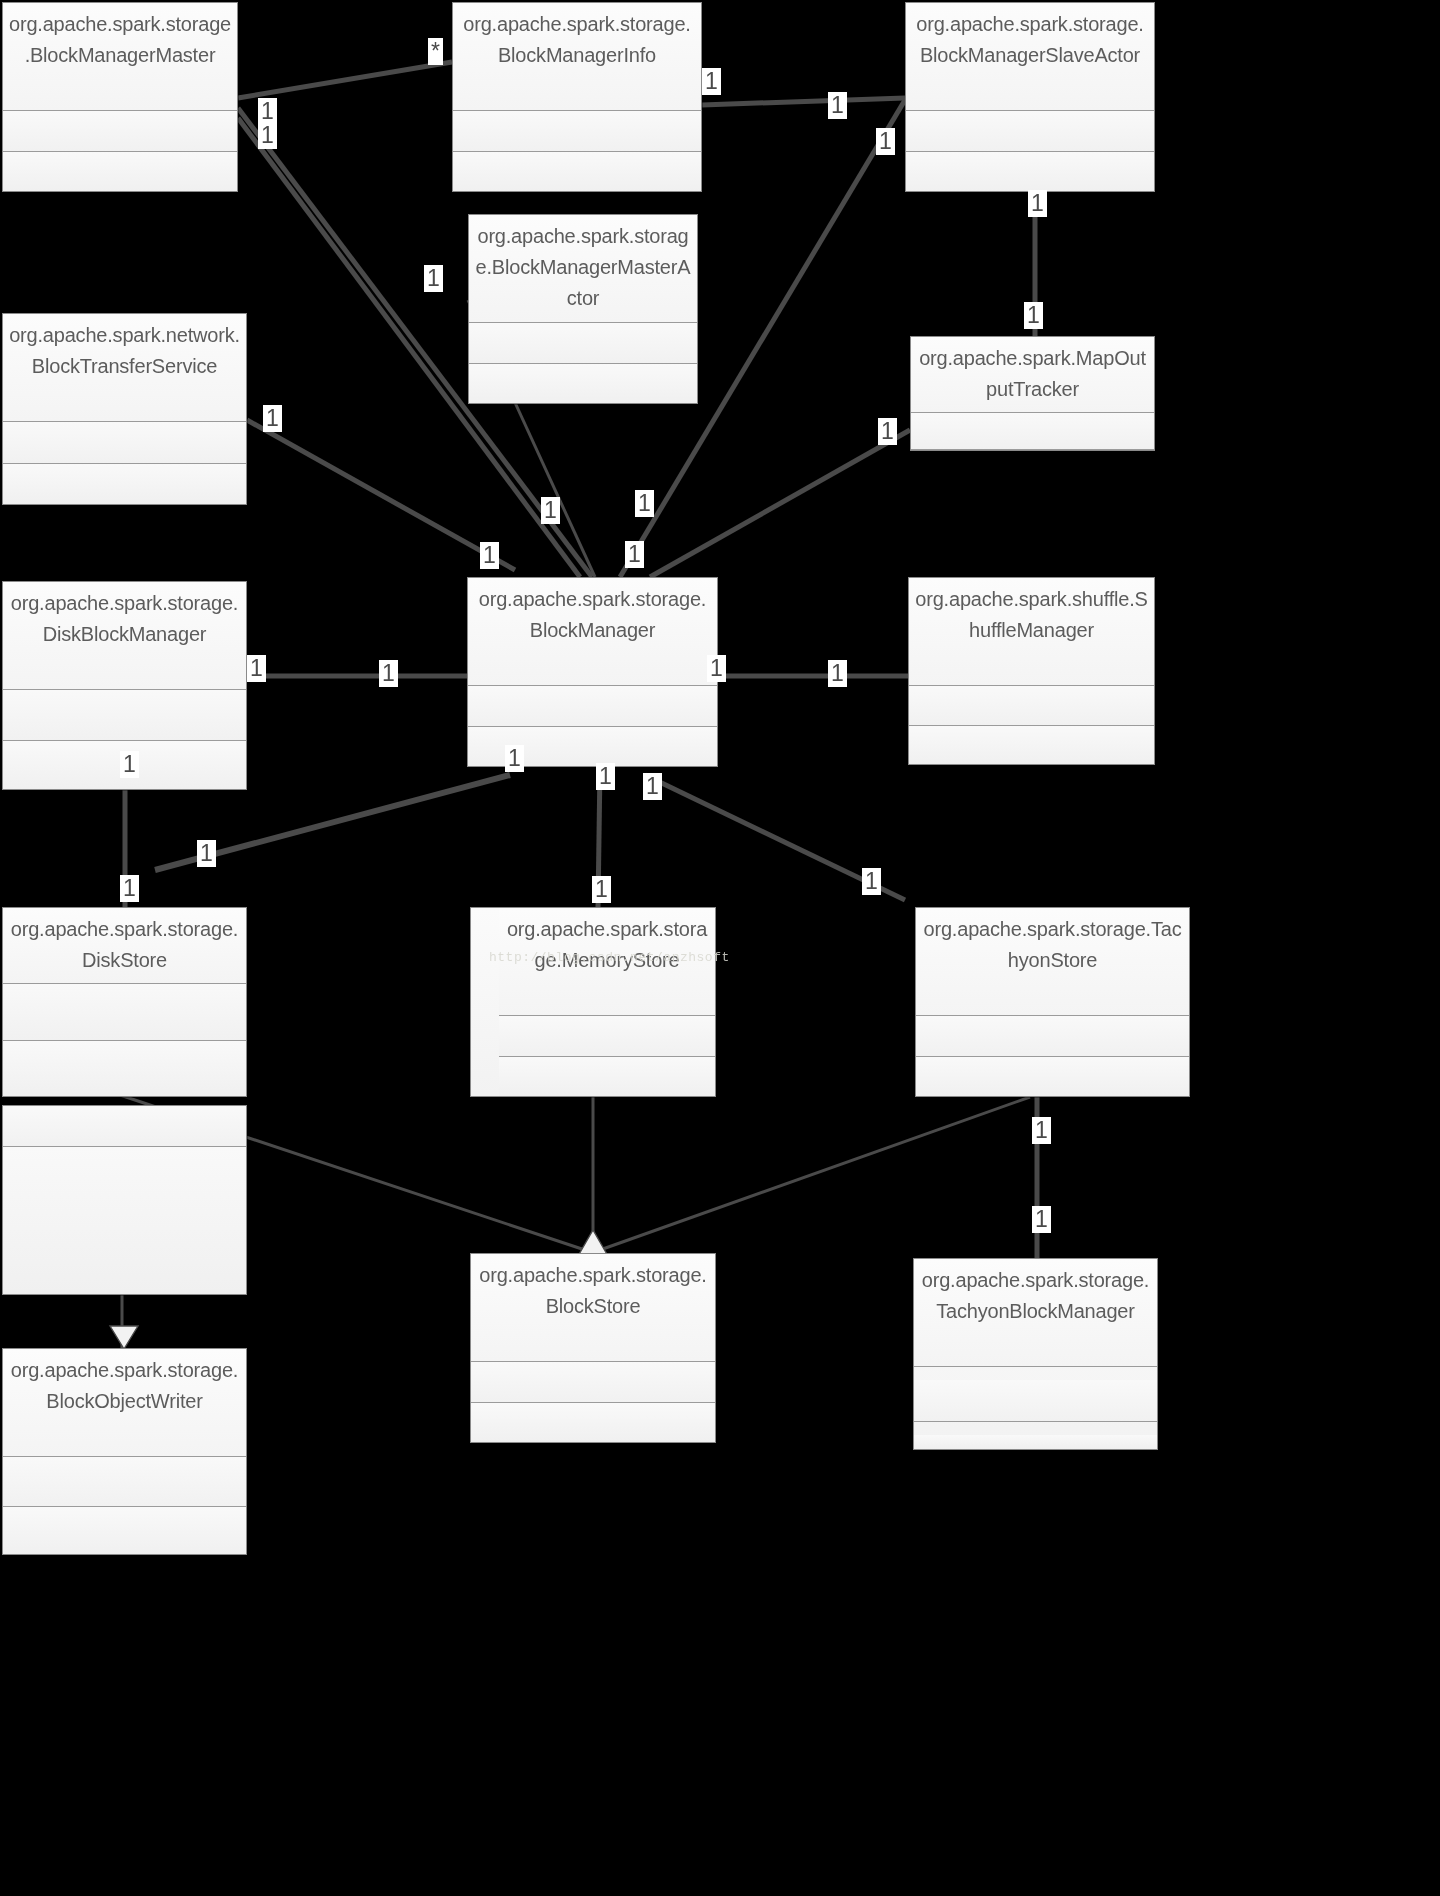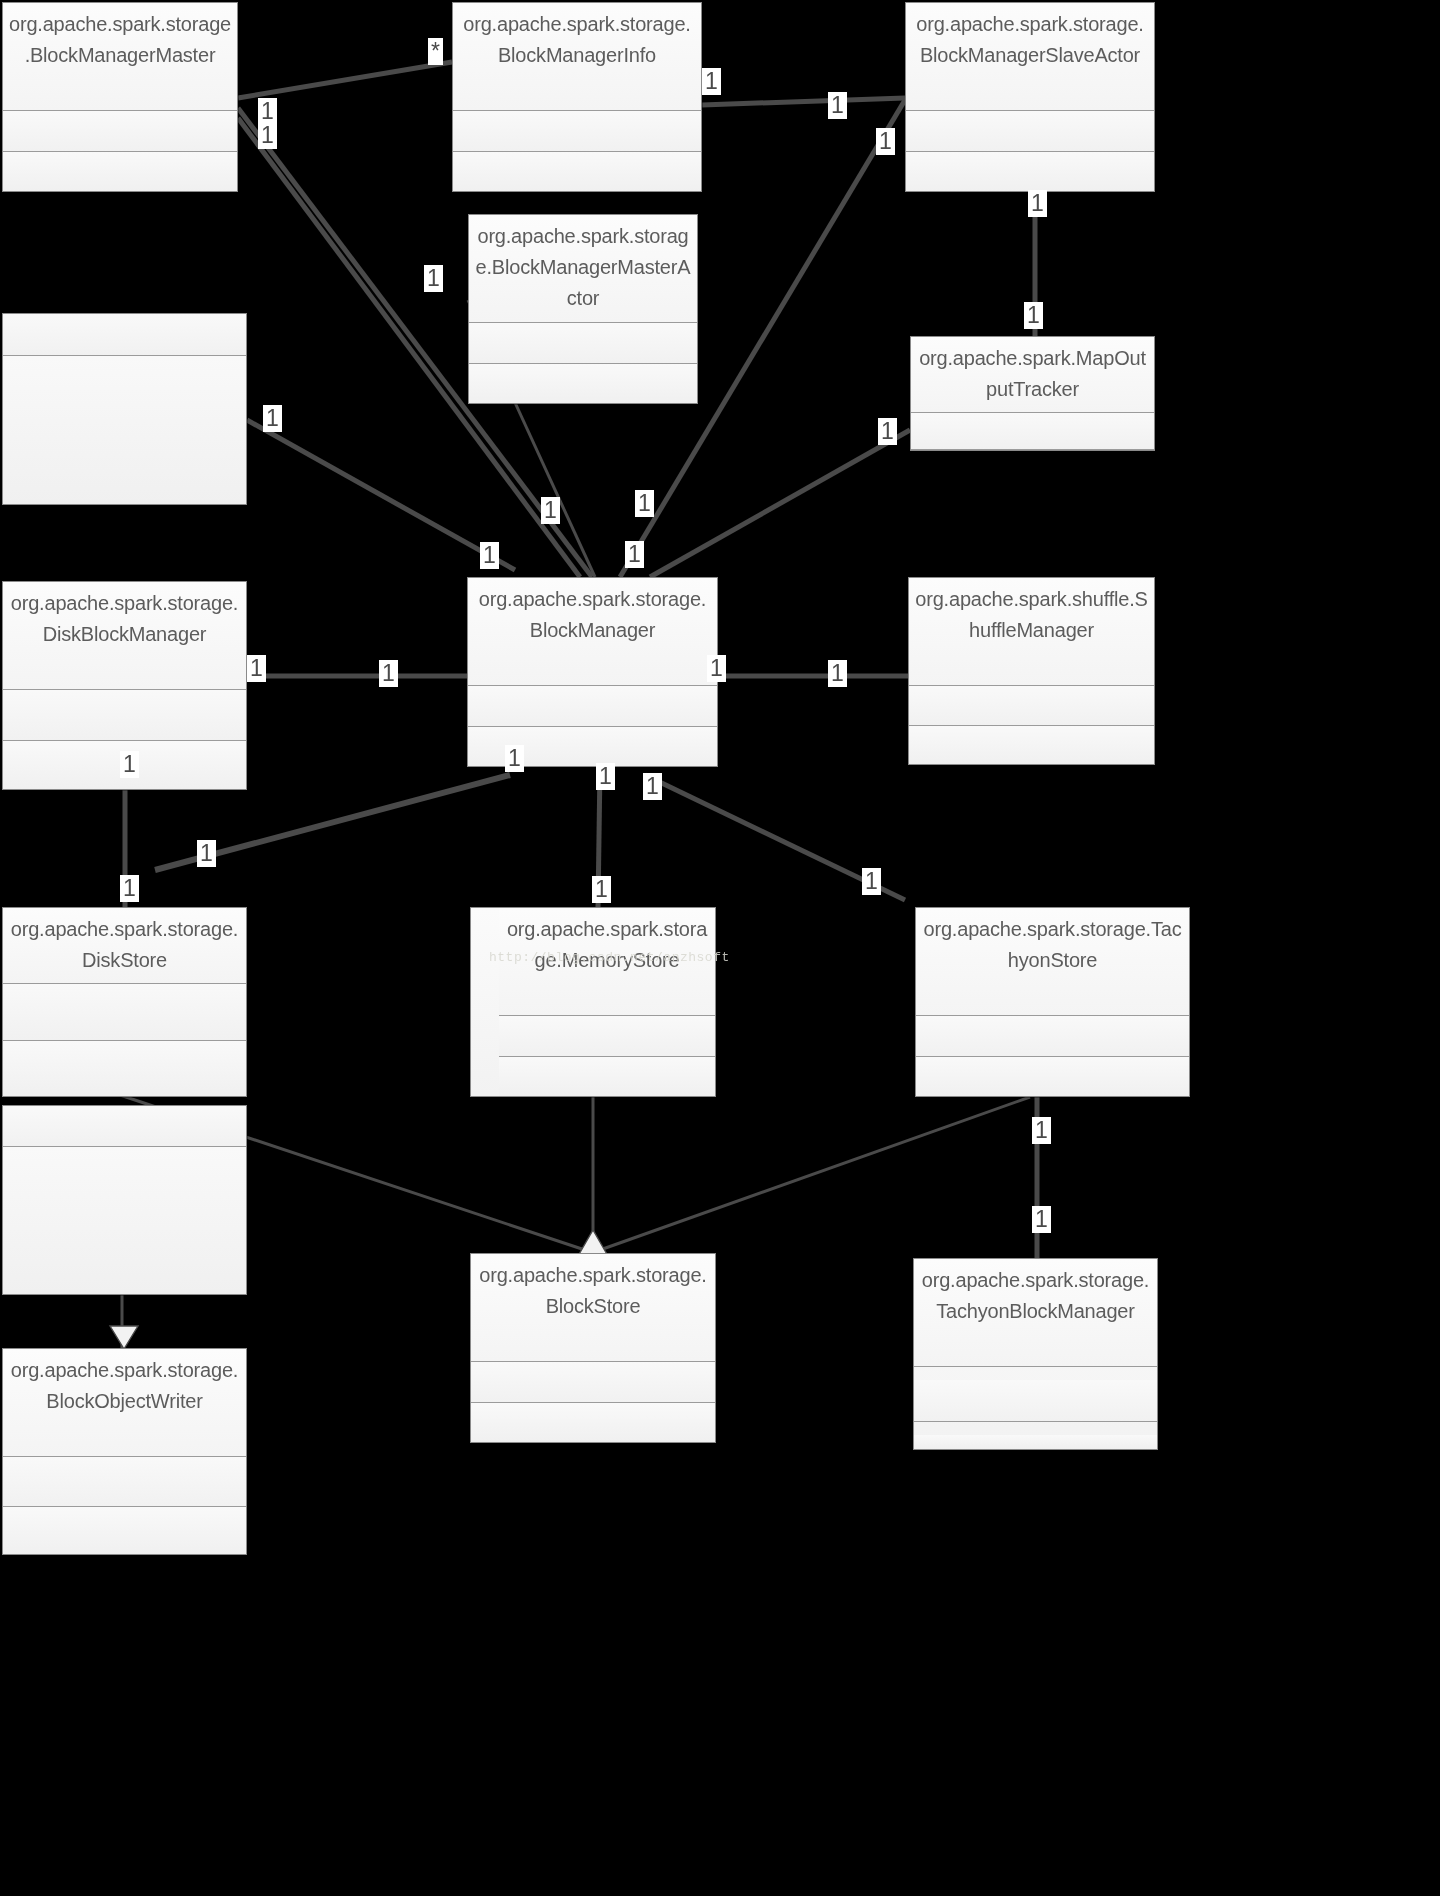"org.apache.spark.network.BlockTransferSe" div.uml-title { html: none -> <div>org.apache.spark.network.BlockTransferService</div> }
